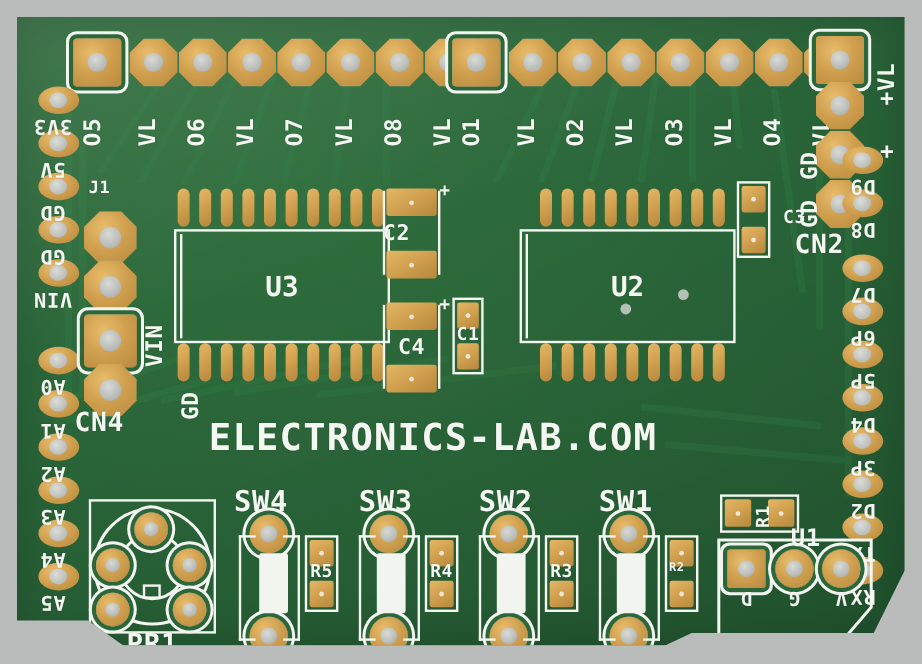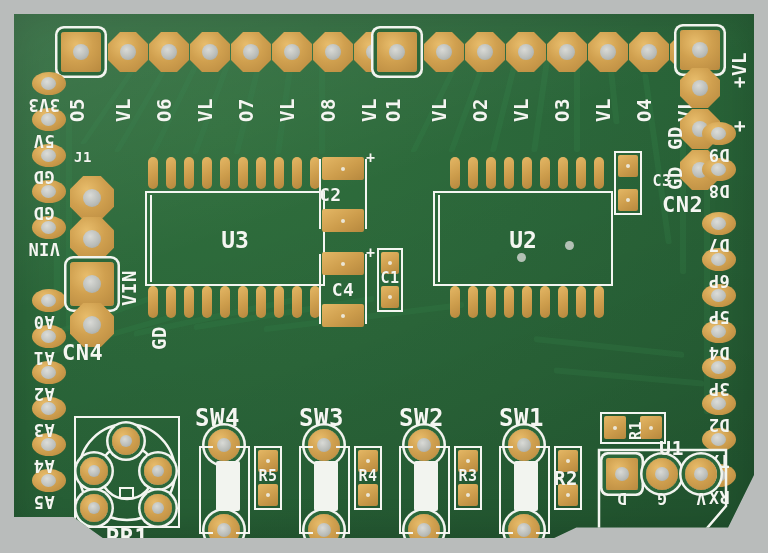"ELECTRONICS-LAB.COM" div.silk { html: none -> <div>ELECTRONICS-LAB.COM</div> }
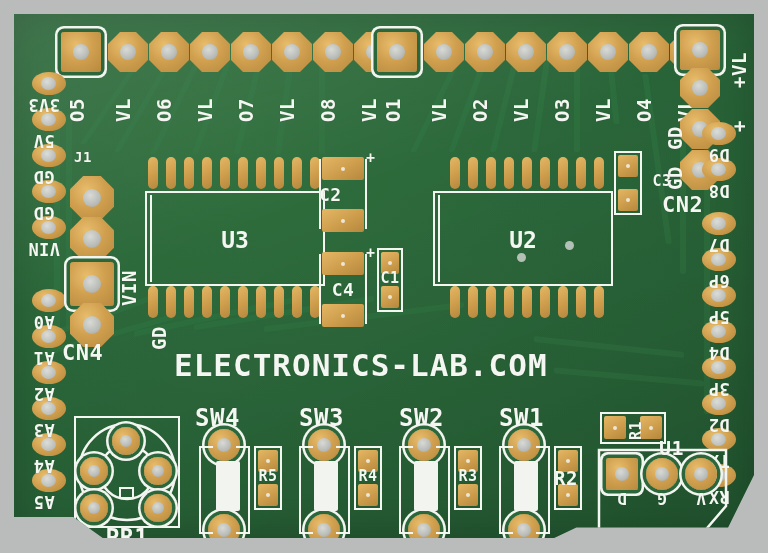"R2" div.silk { font-size: 19px -> 10px }
